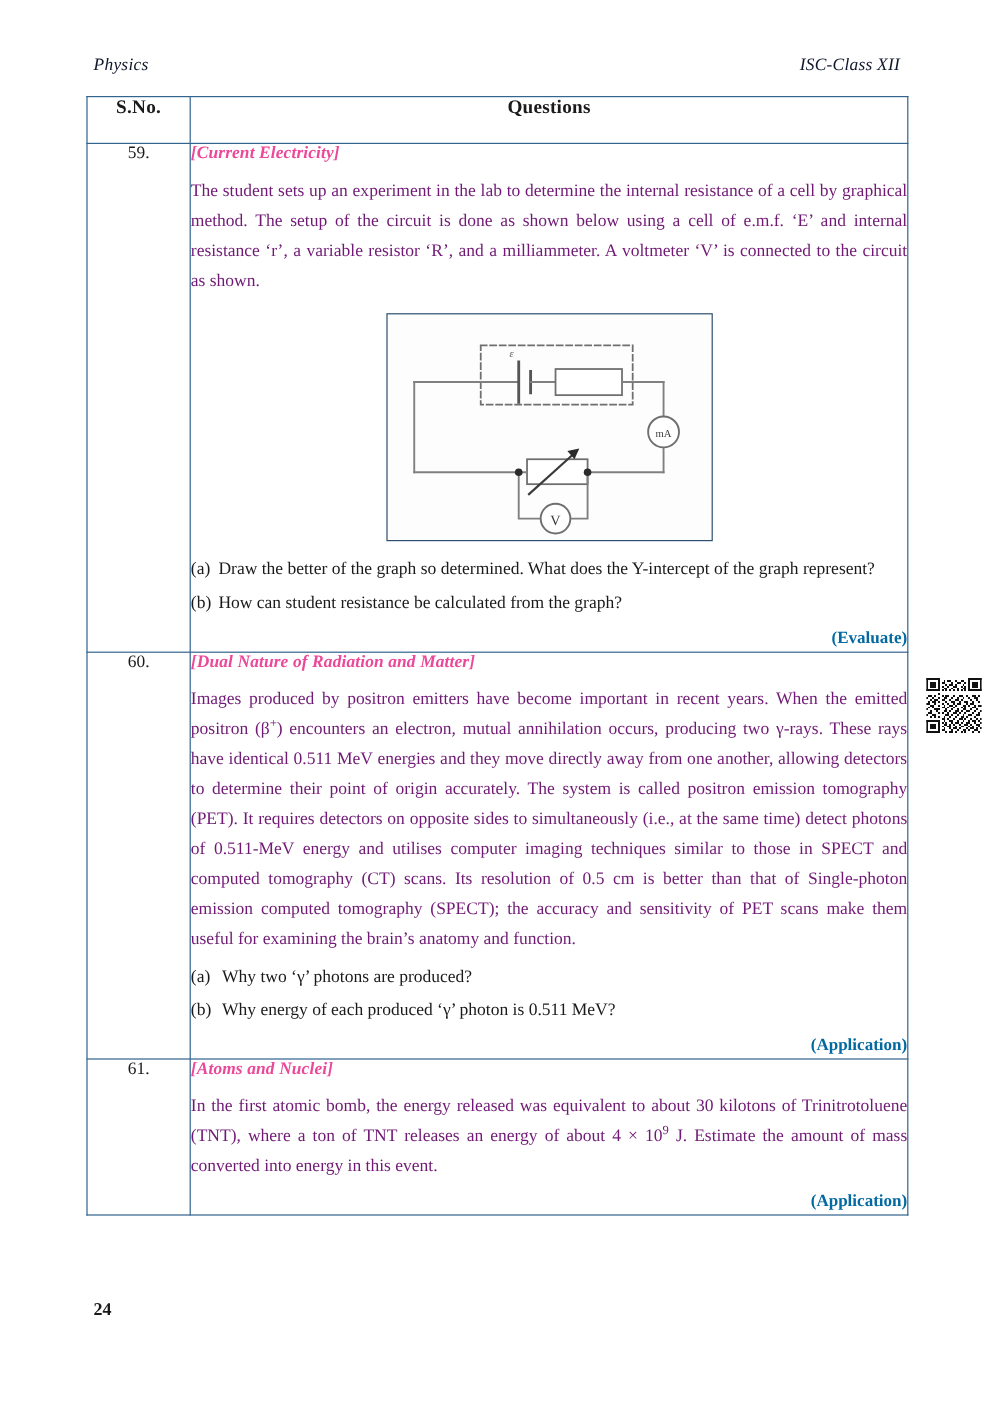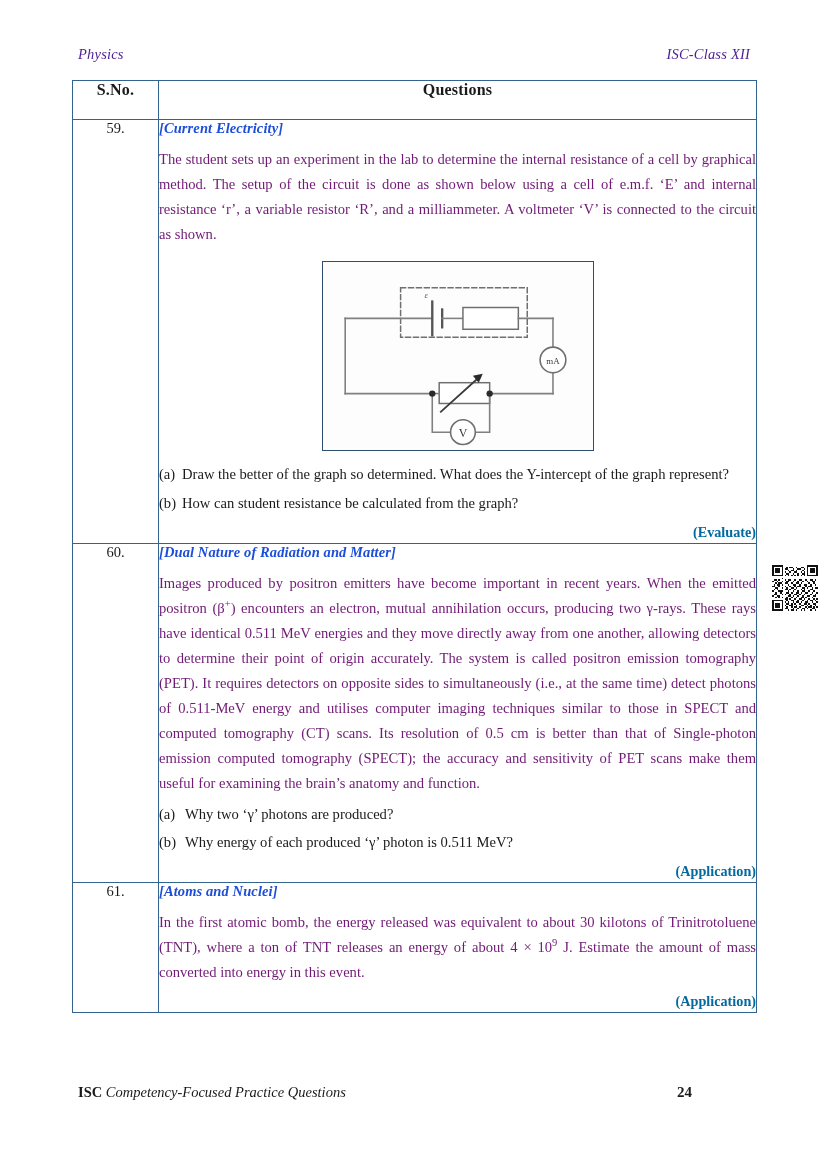"Physics" .header-left, .header-right { color: #4c1d95 -> #0f172a }
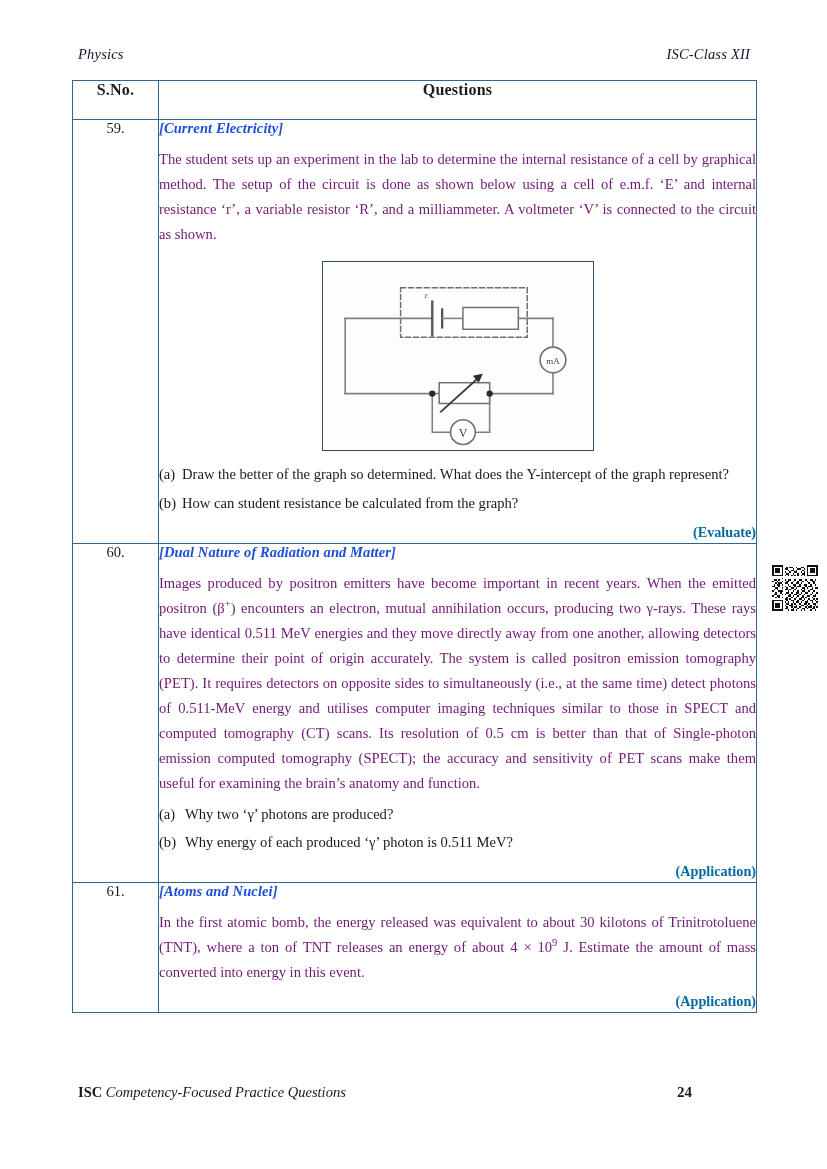"[Current Electricity]" .topic { color: #1d4ed8 -> #ec4899 }
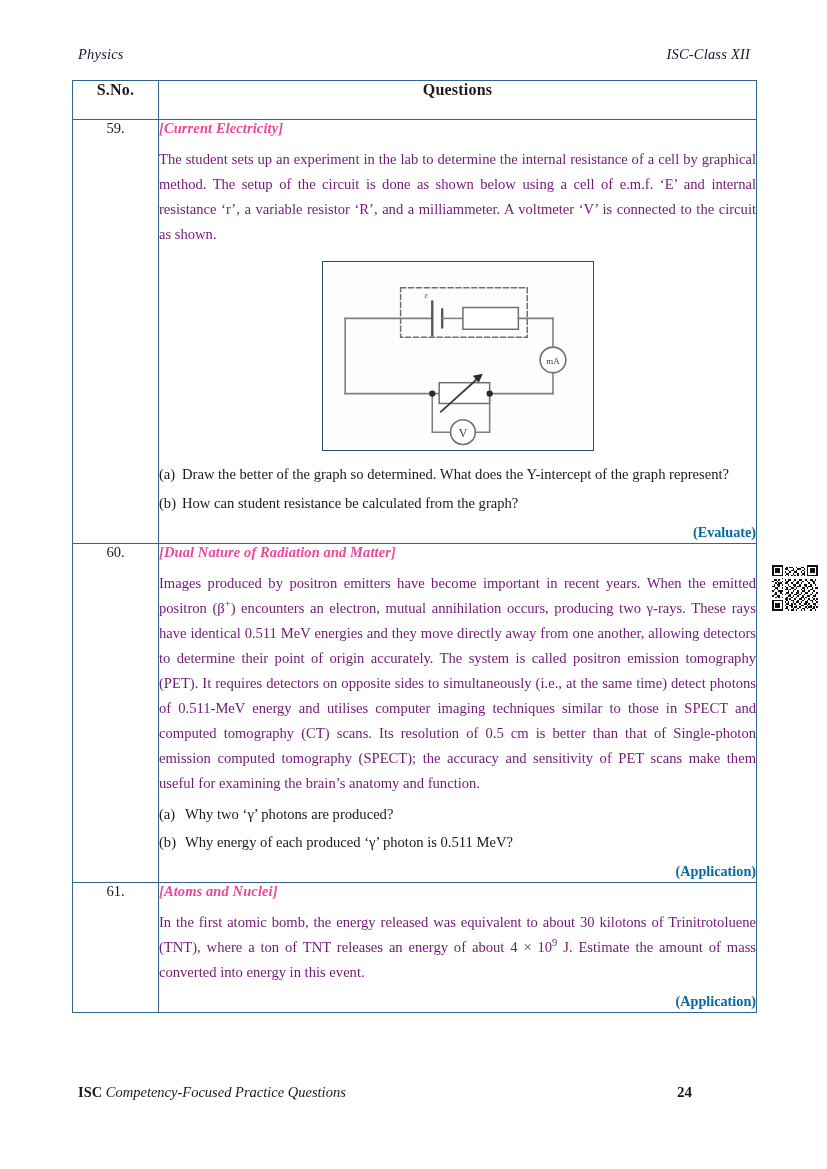"ISC Competency-Focused Practice" div.footer-left { html: <div><span>ISC</span> <span>Competency-Focused Practice Questions</span></div> -> none }
